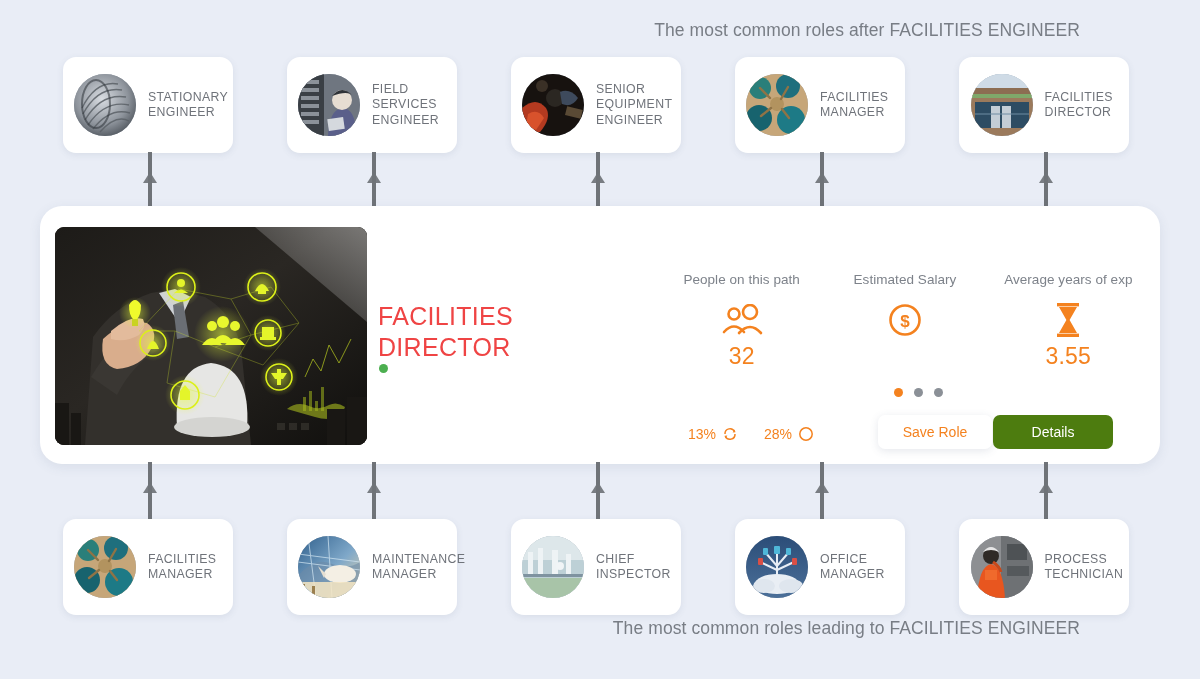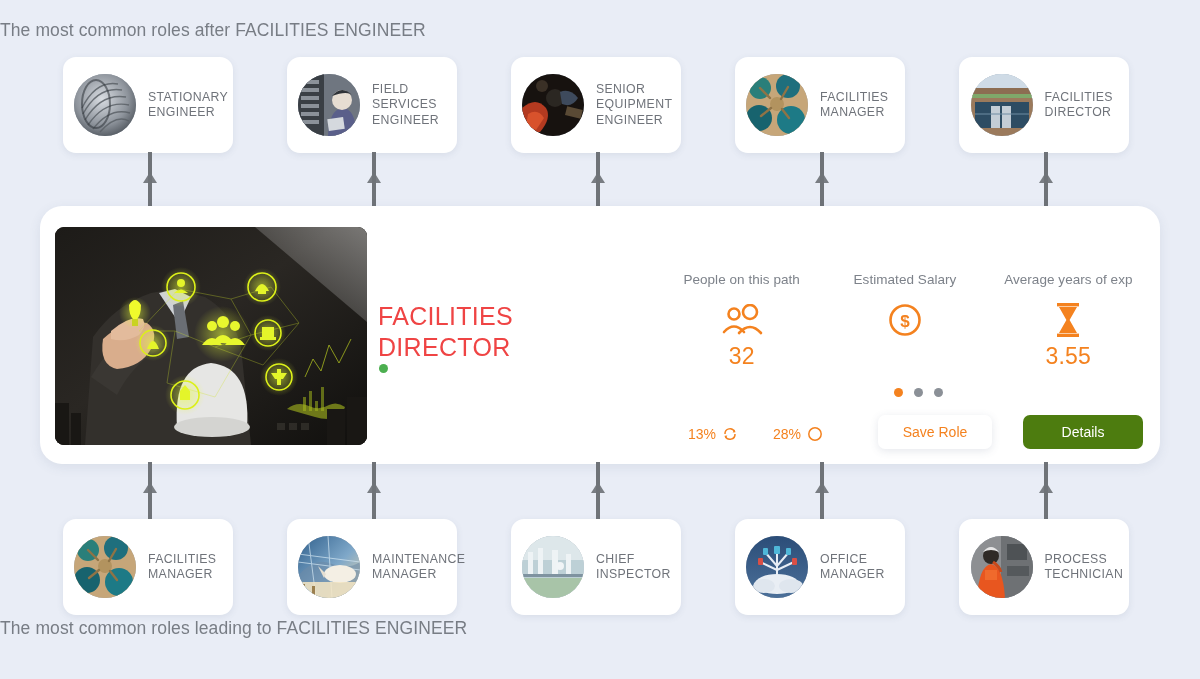"The most common roles after" .caption { text-align: left -> right }
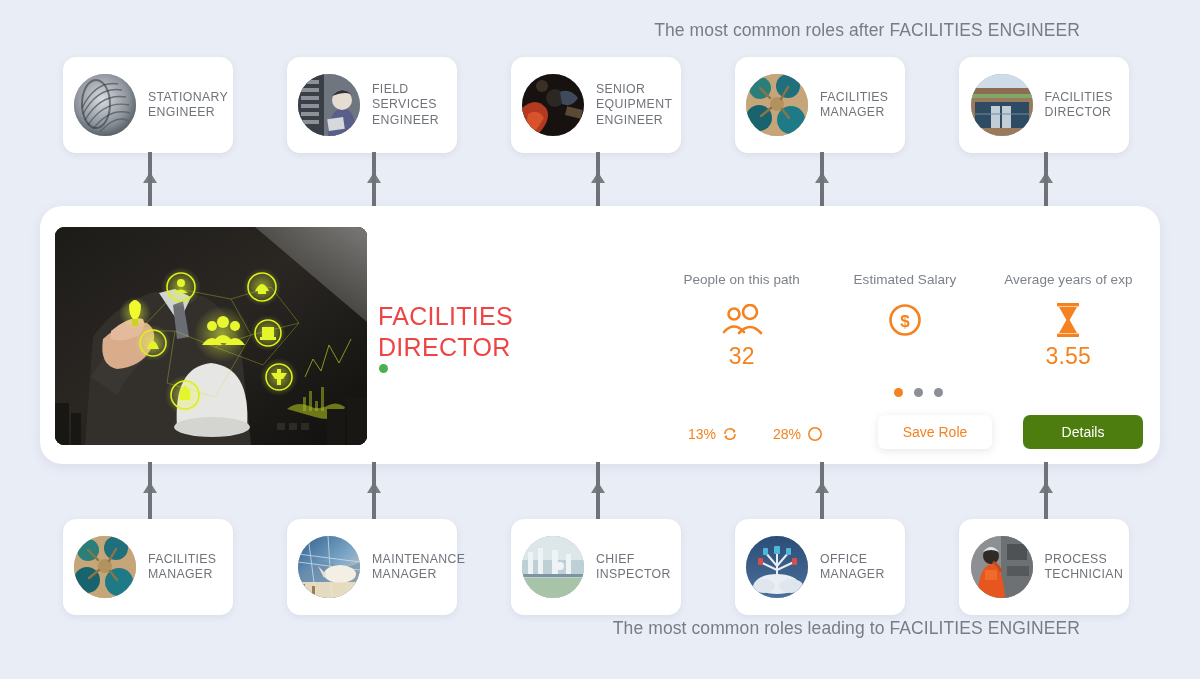"13%" .percents { gap: 35px -> 26px }
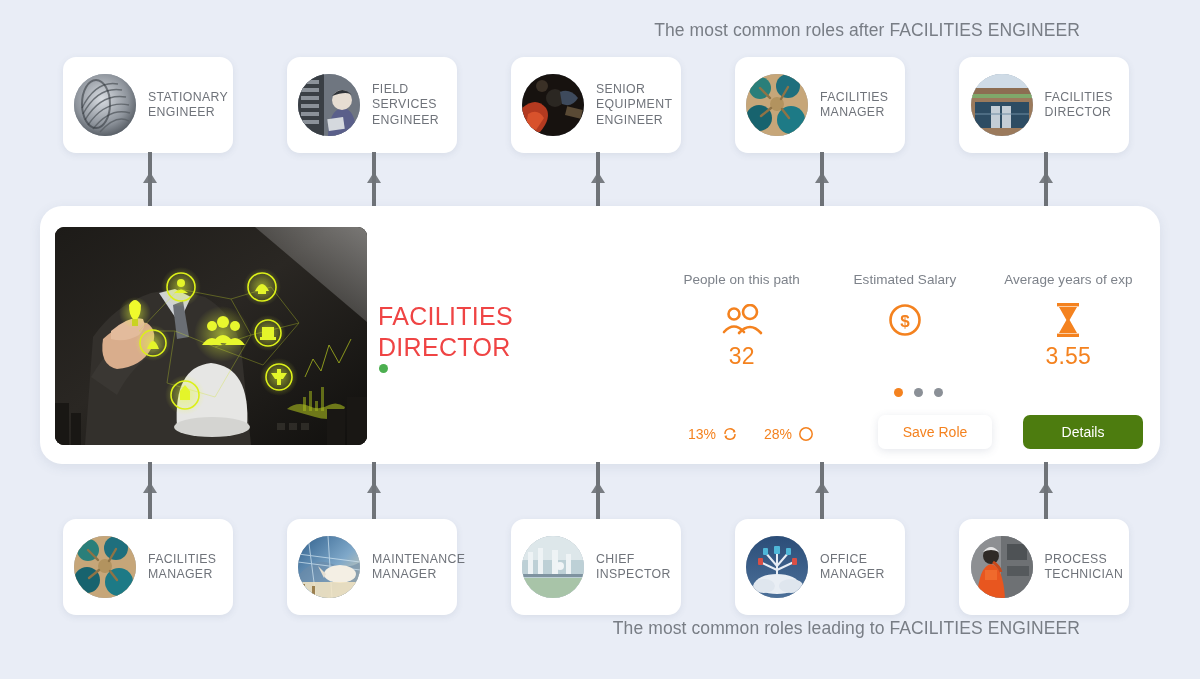"Save Role" .btn-row { gap: 31px -> 1px }
